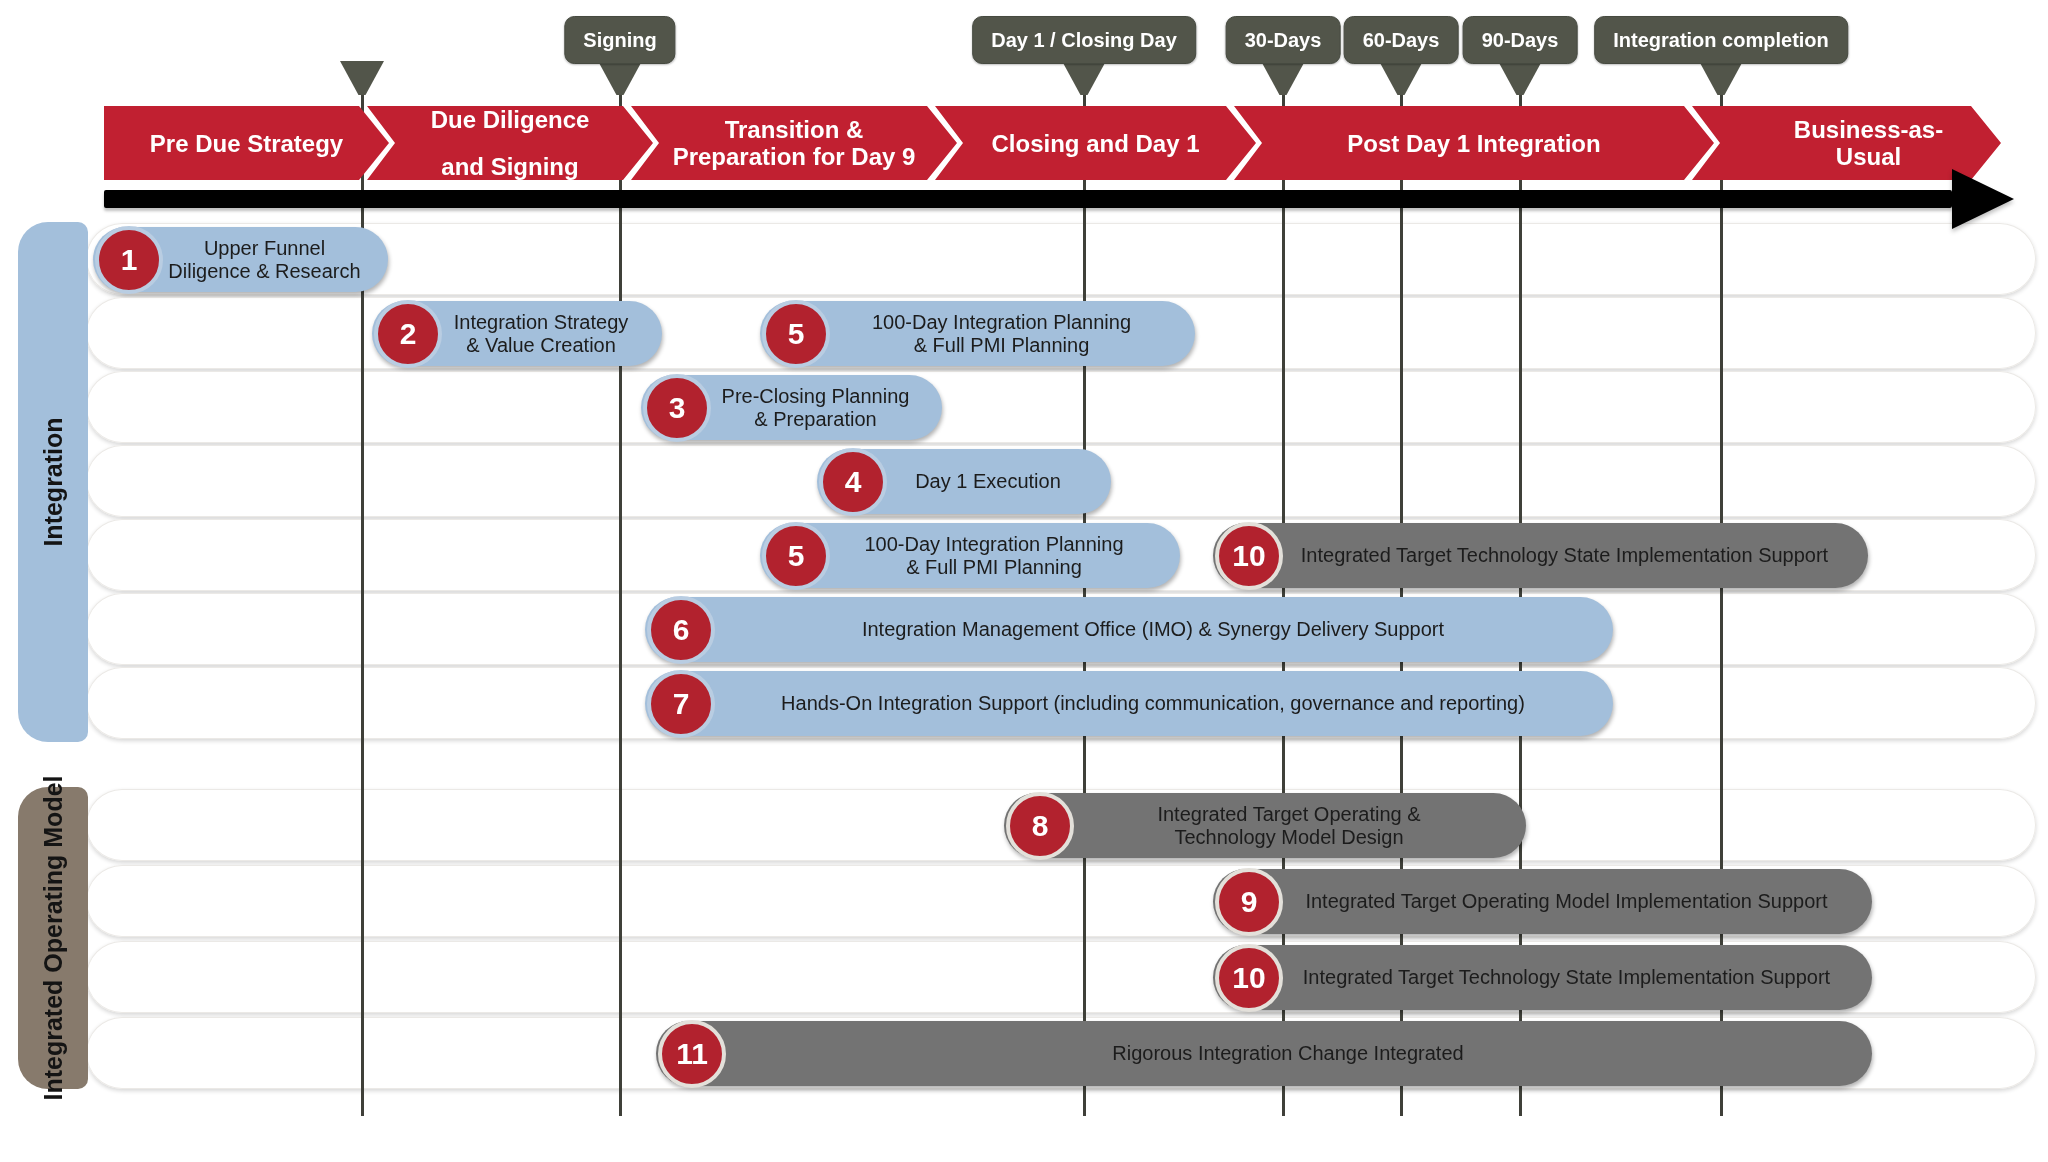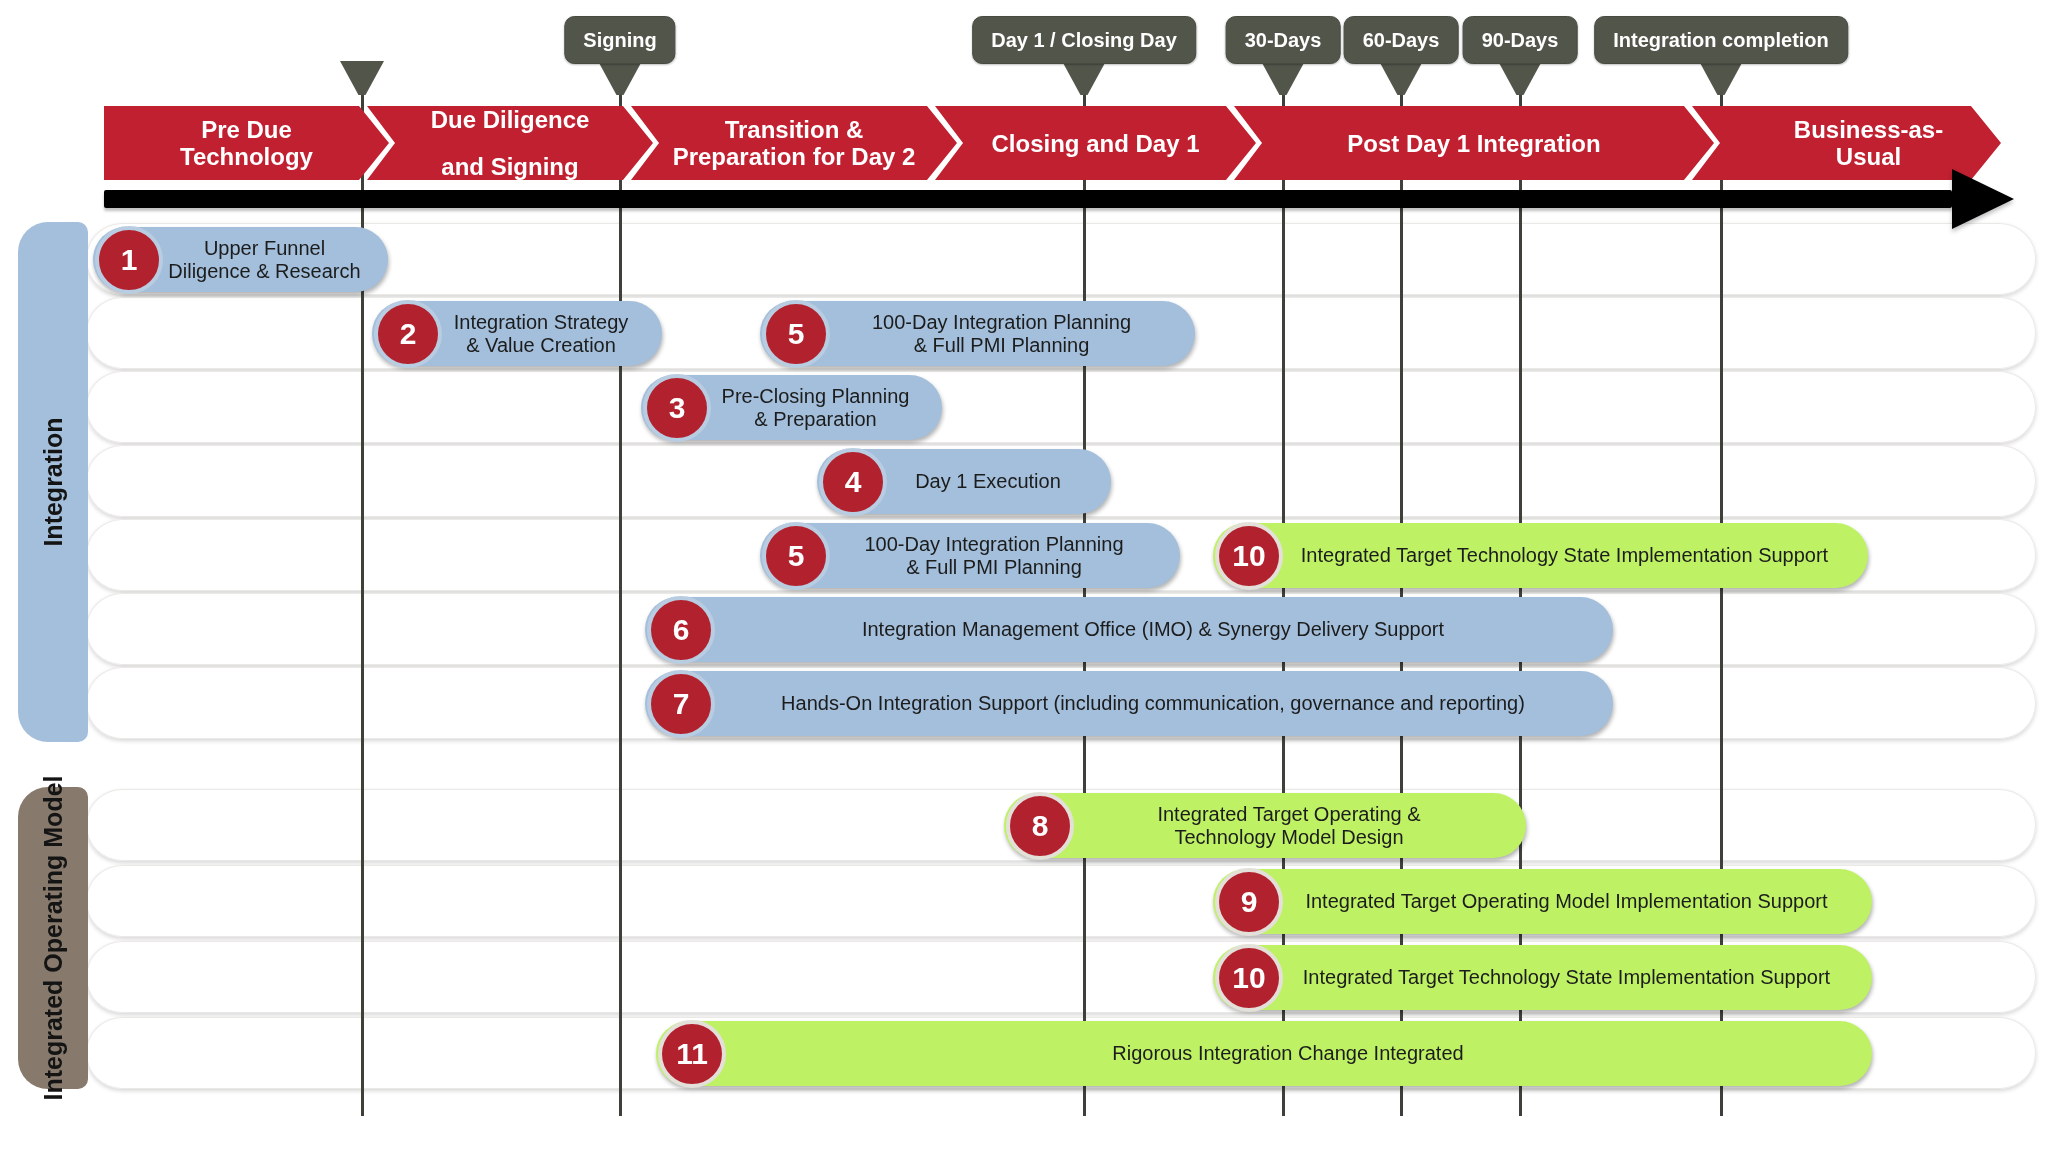"Pre Due Technology" span { text: Technology -> Strategy }
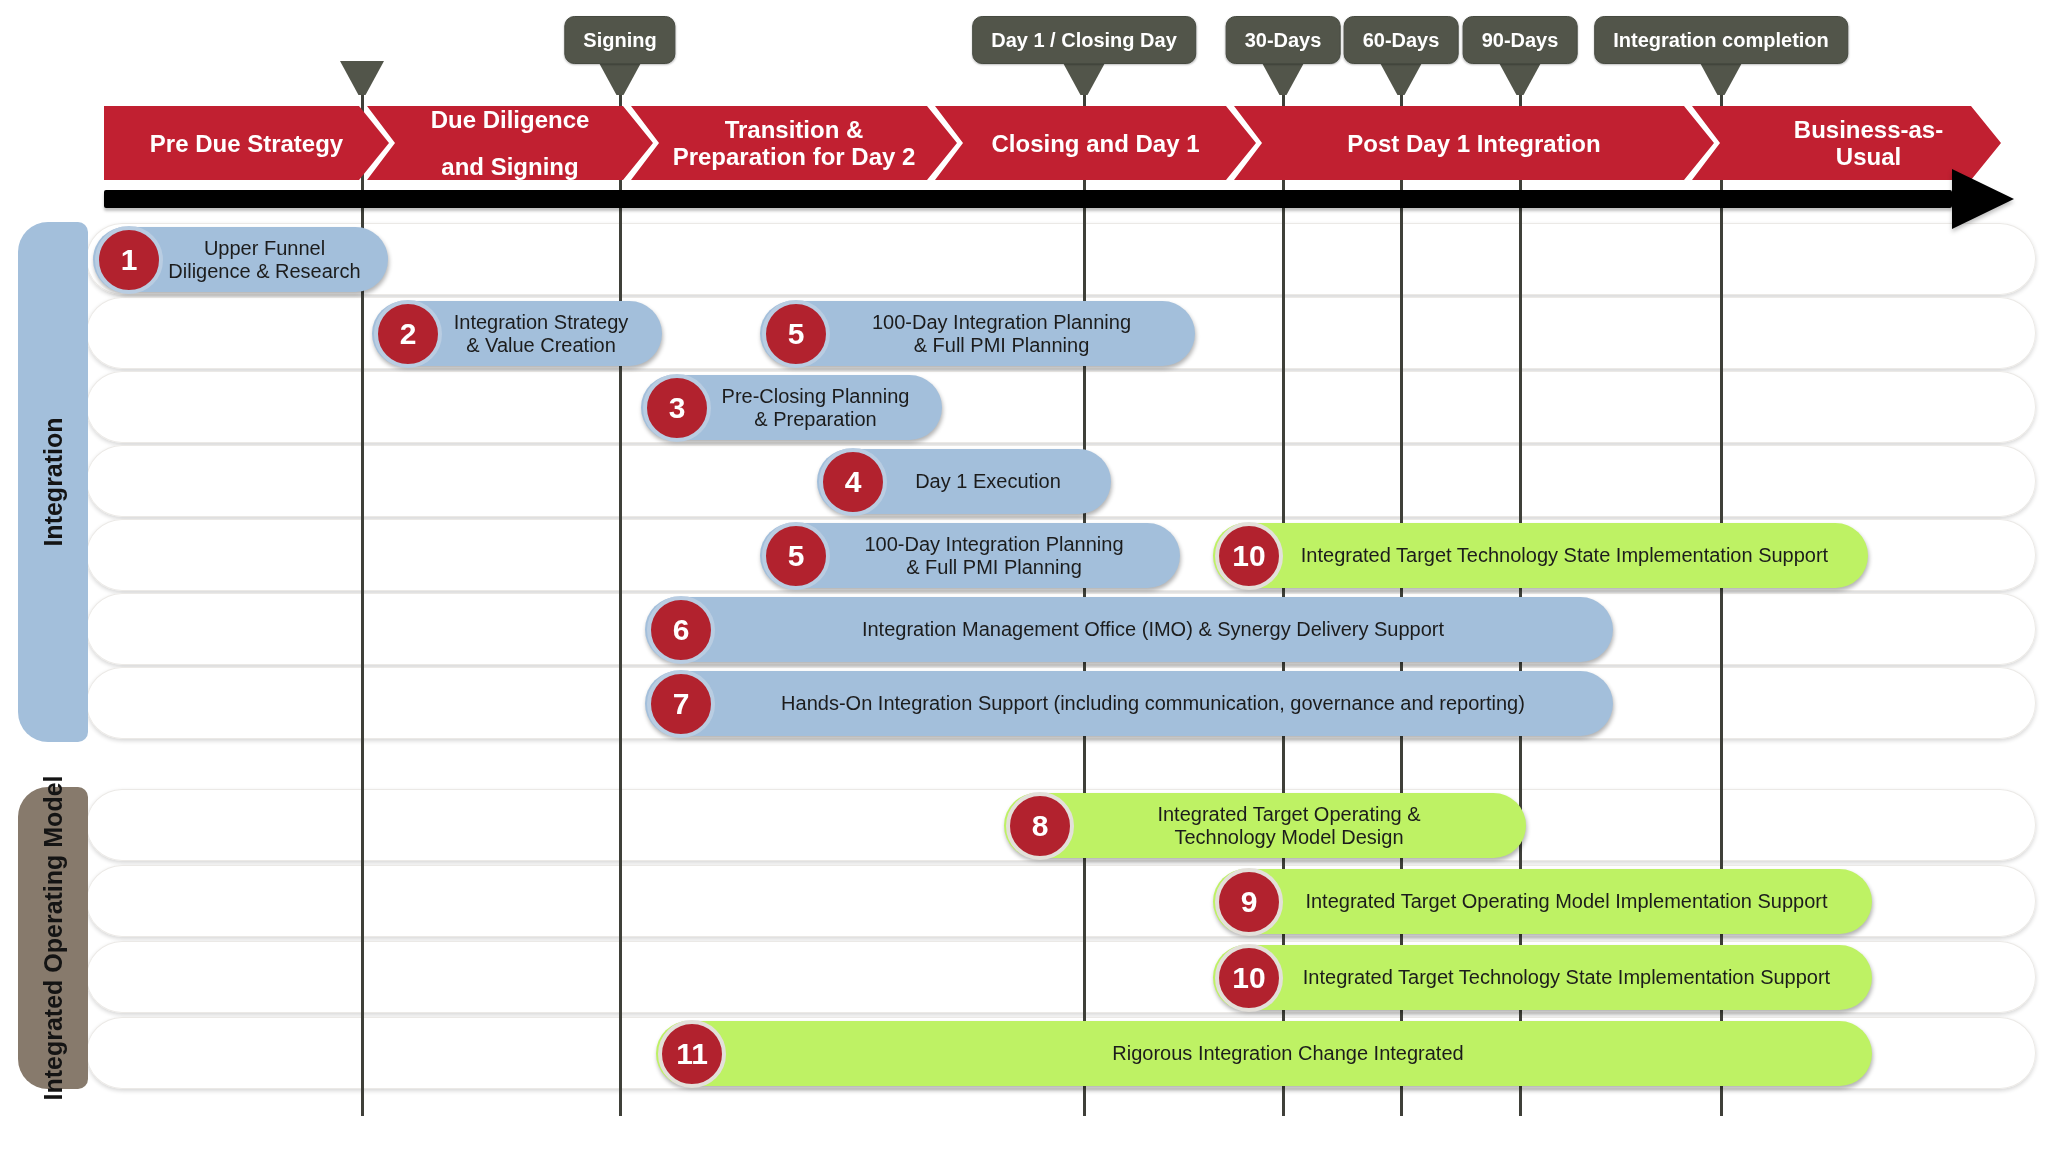"Preparation for Day 2" span { text: 2 -> 9 }
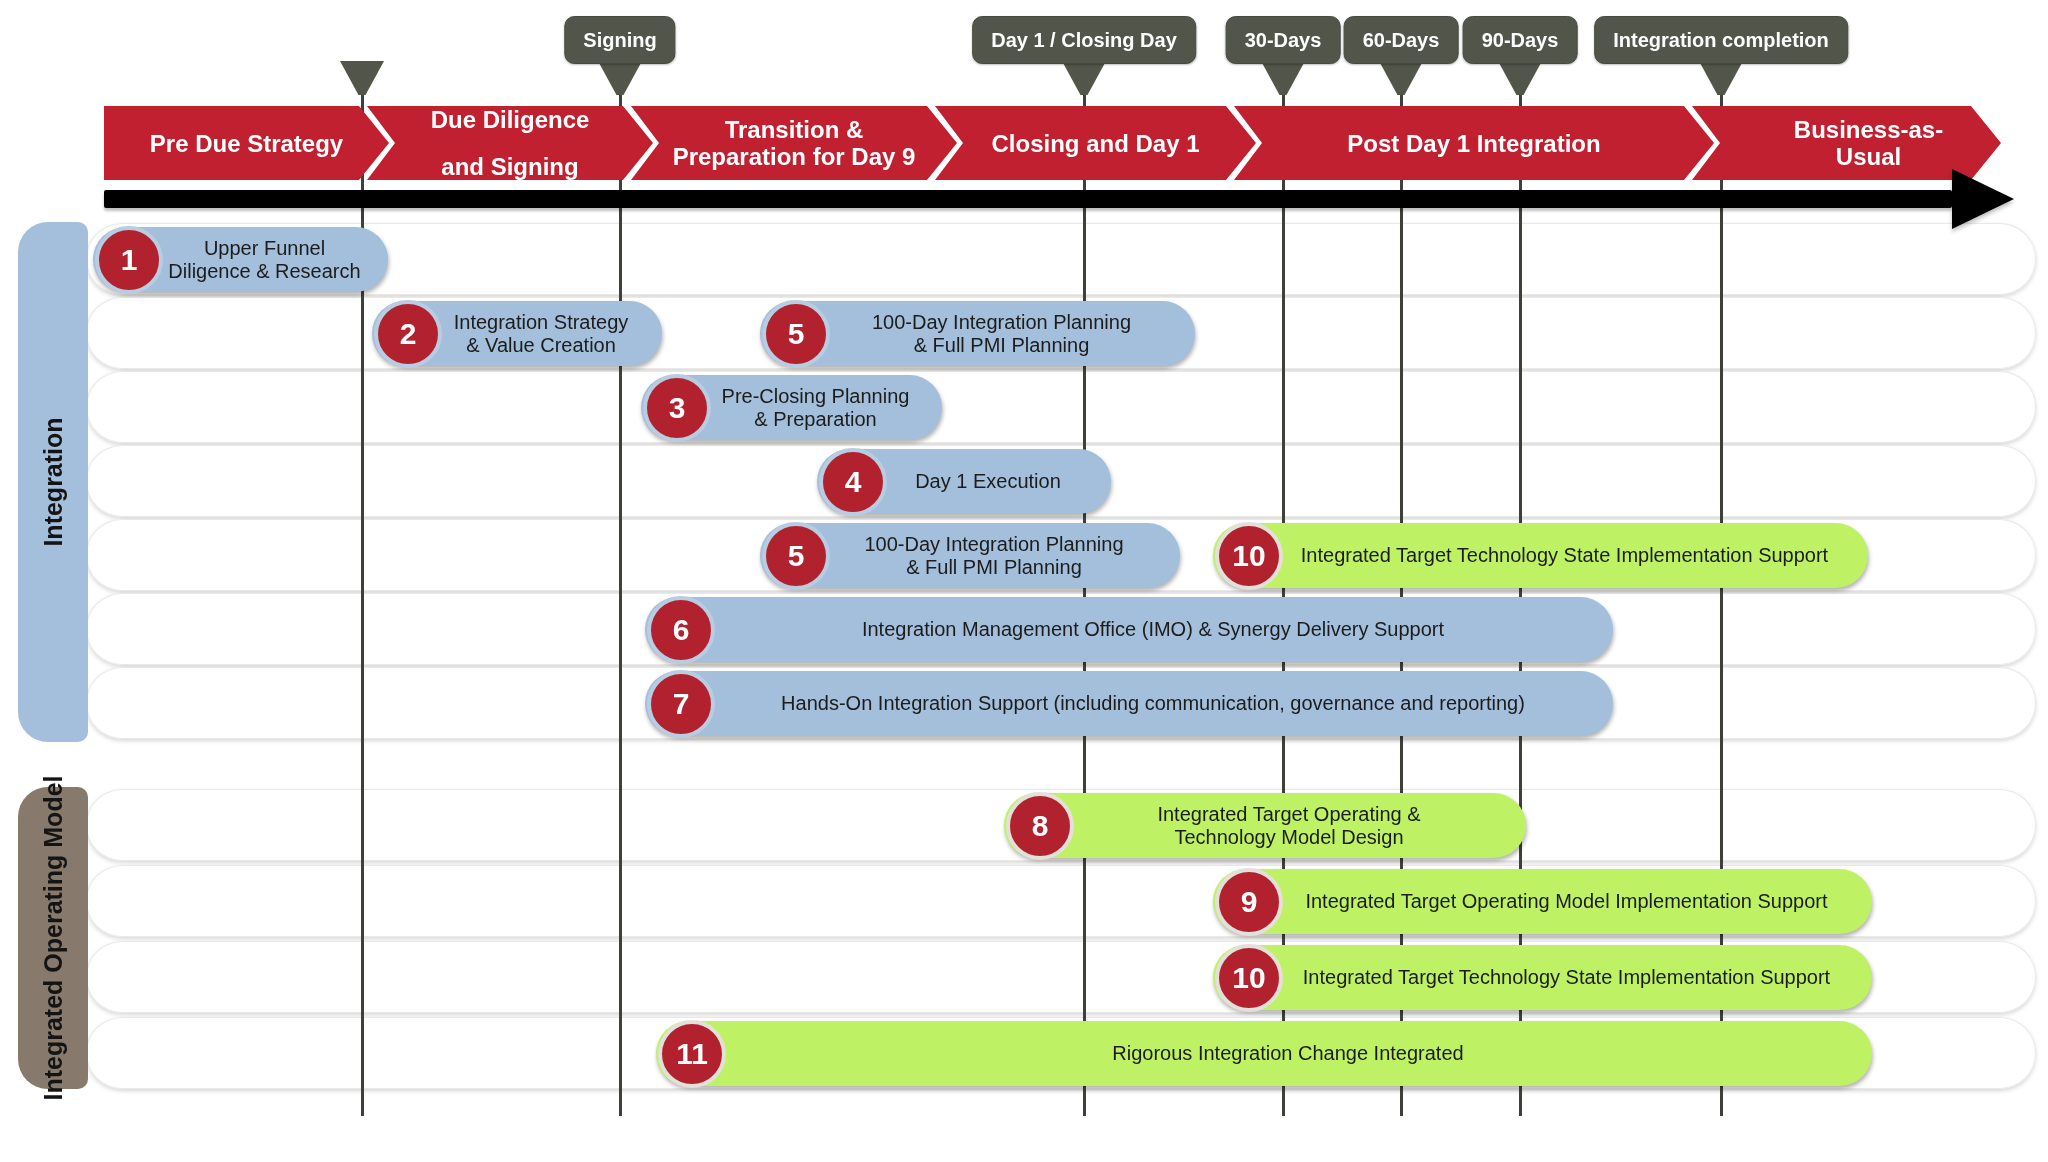"10" .bar.gray { background: #bef264 -> #737373 }
